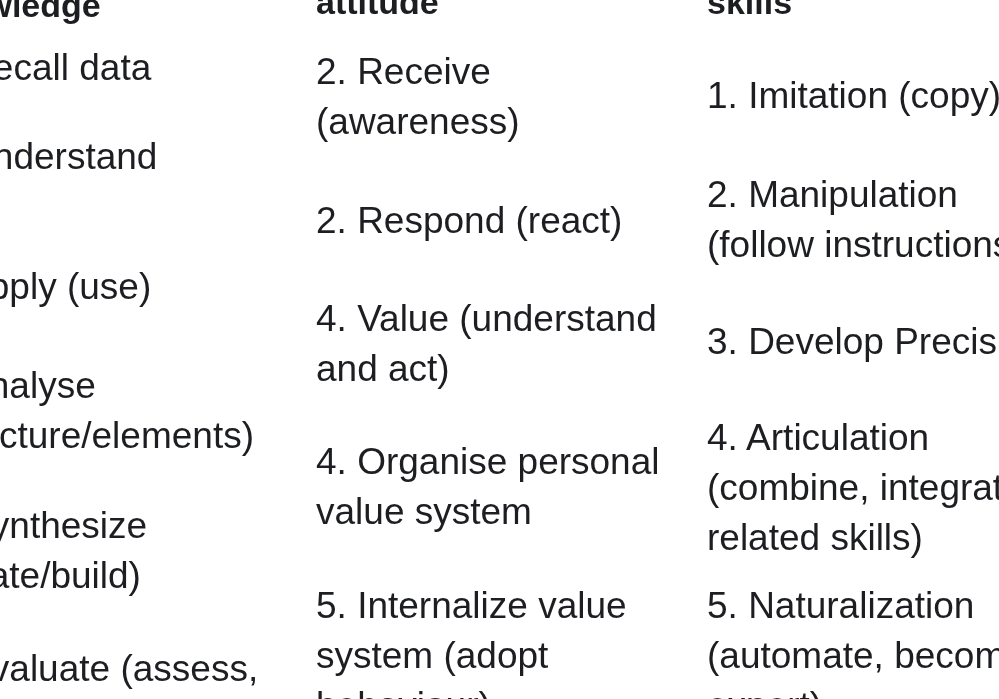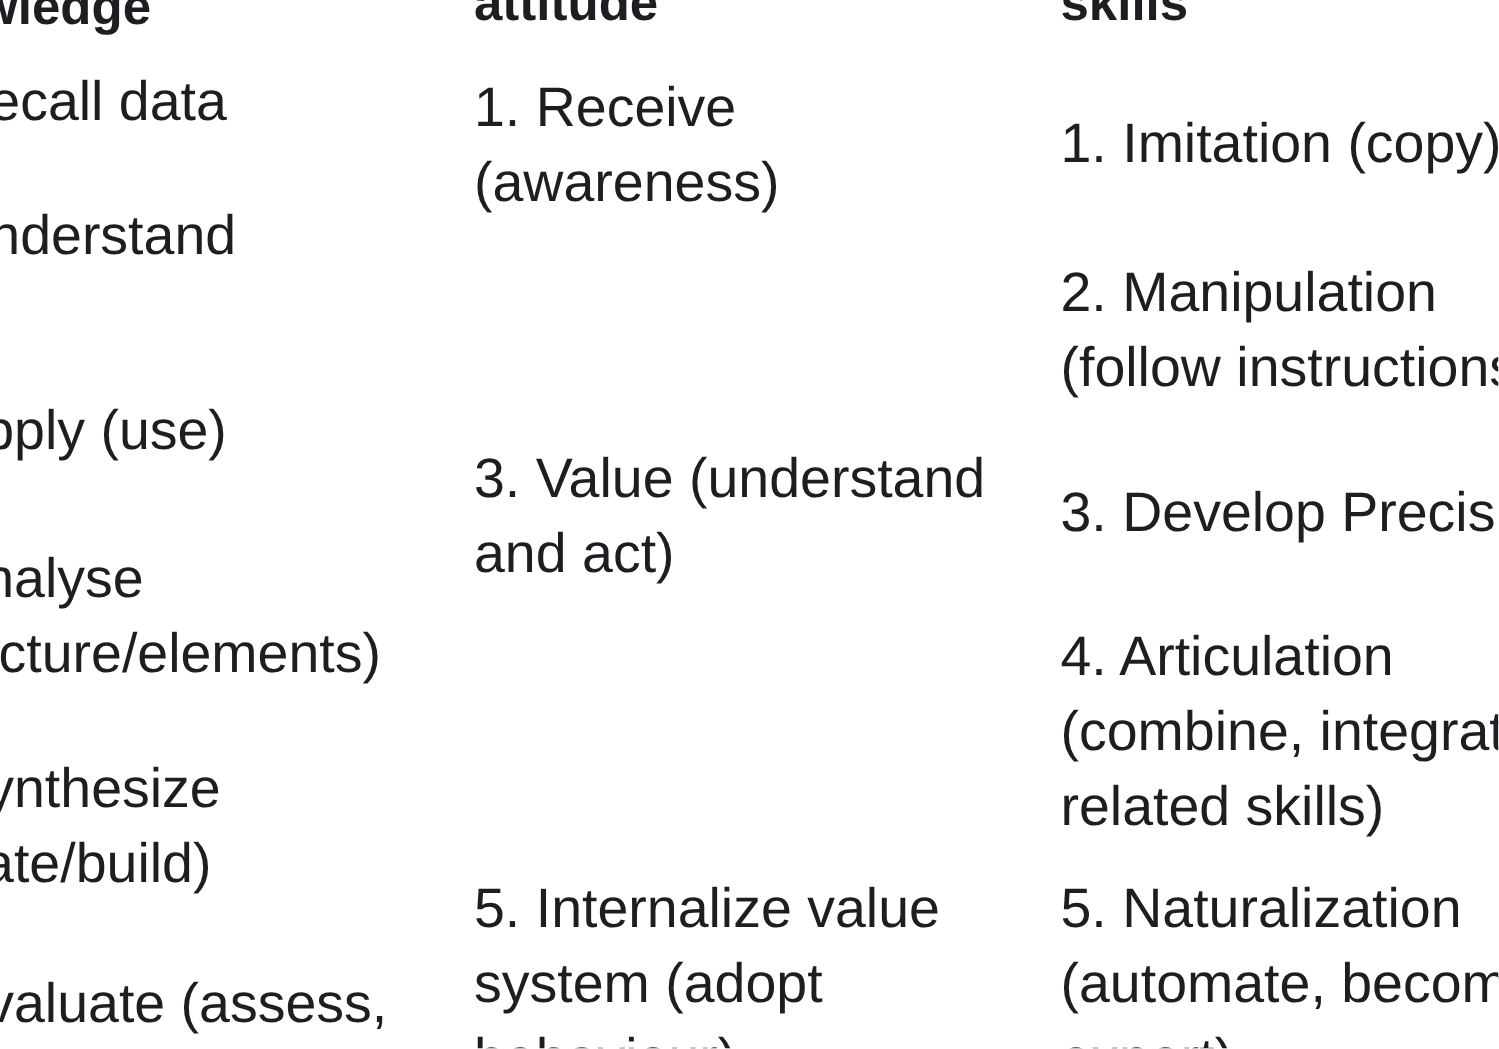"1. Receive" div.cell { text: 1 -> 2 }
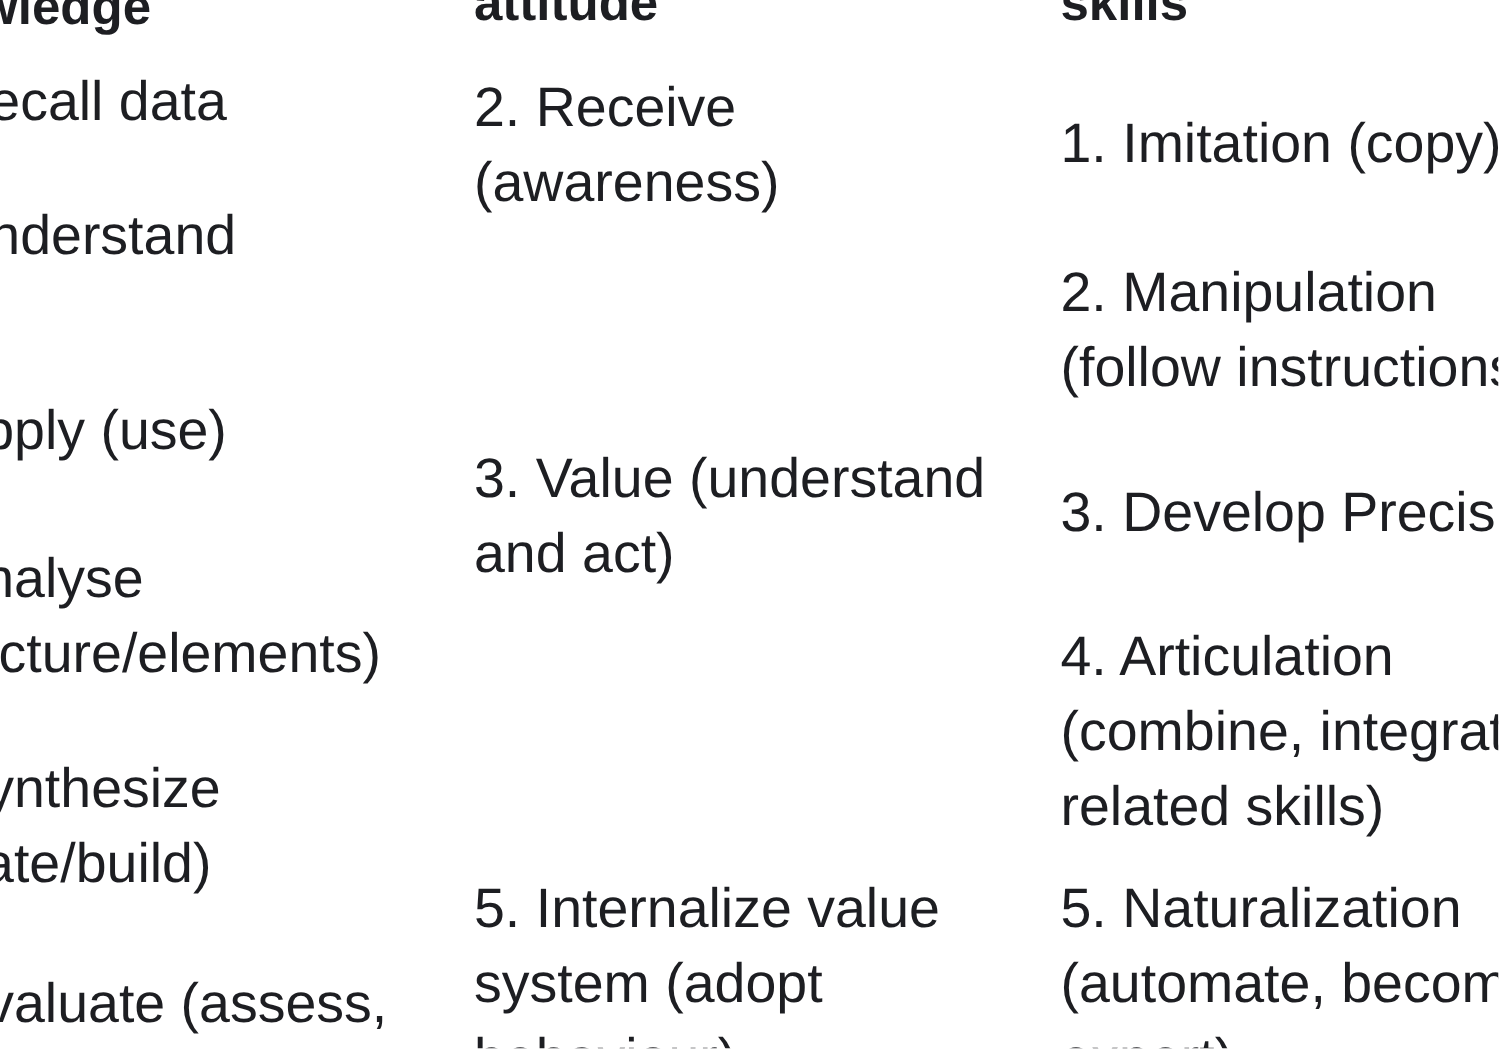"2. Respond (react)" div.cell { html: none -> <div>2. Respond (react)</div> }
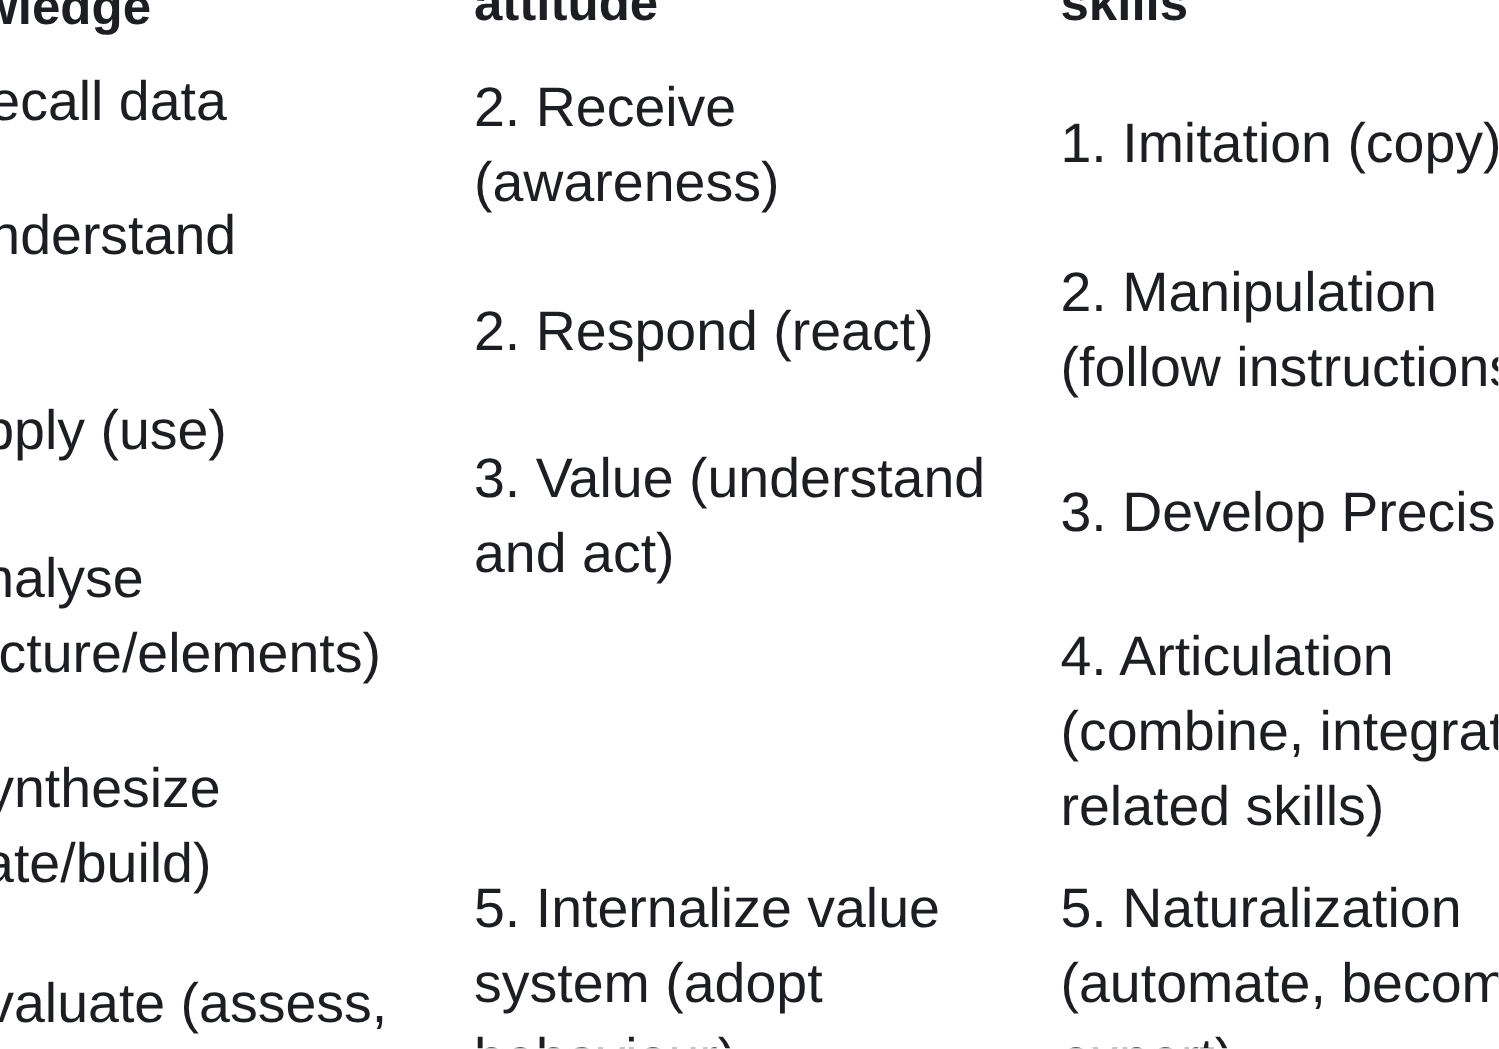"3. Value (understand" div.cell { text: 3 -> 4 }
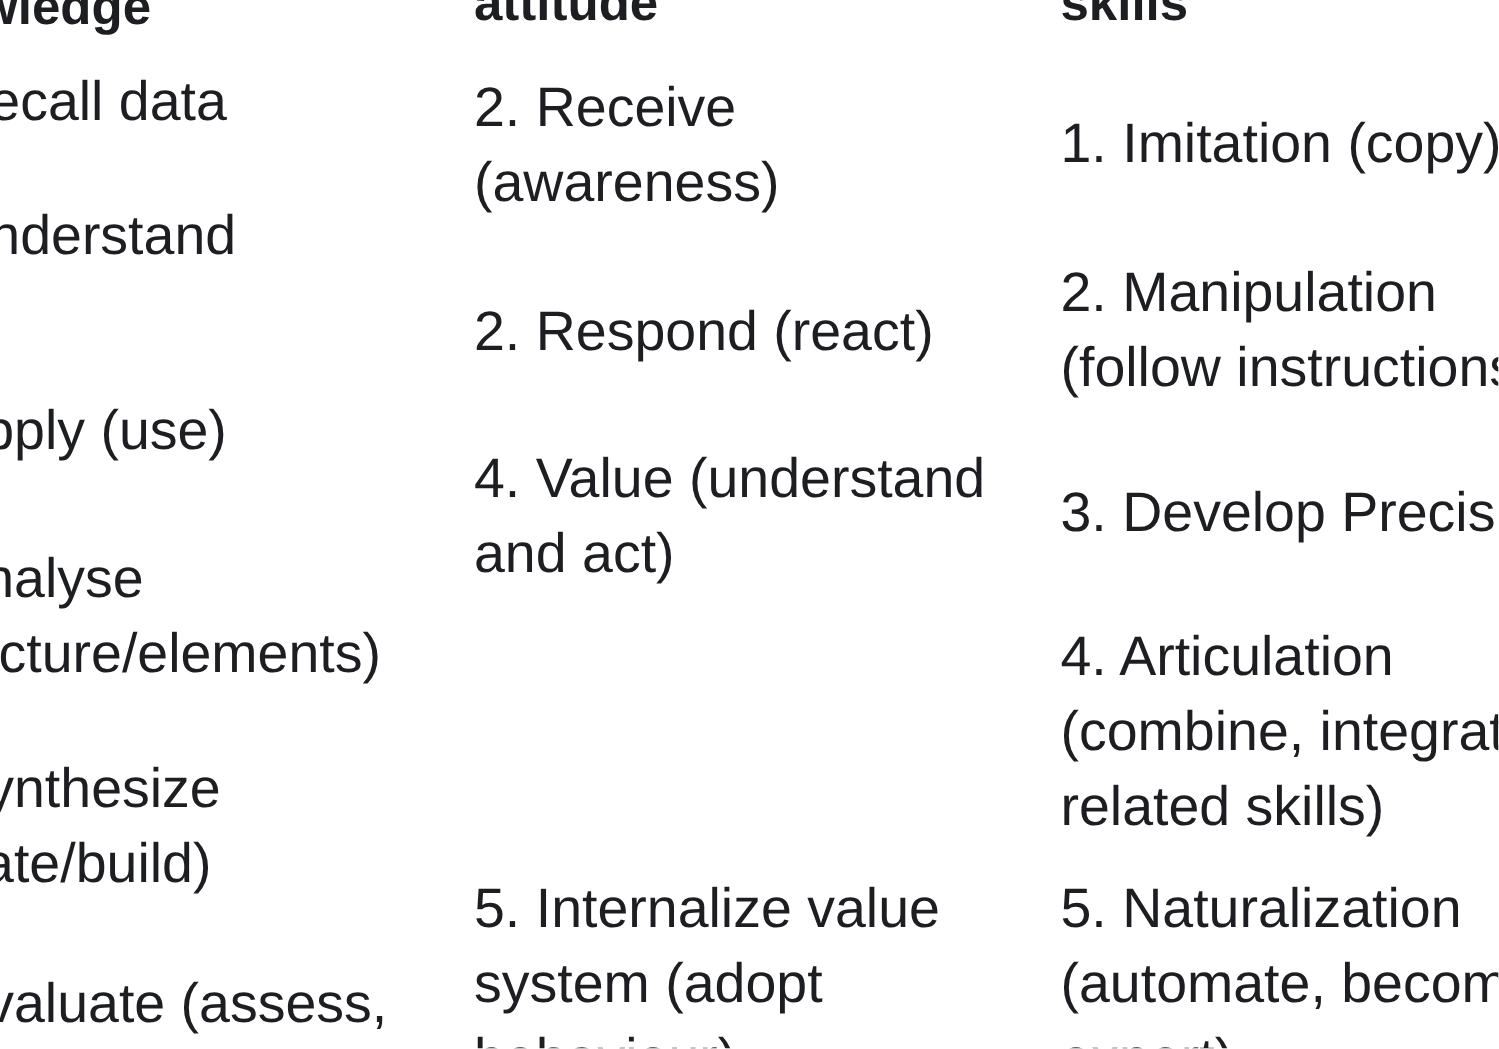"4. Organise personal" div.cell { html: none -> <div>4. Organise personal value system</div> }
